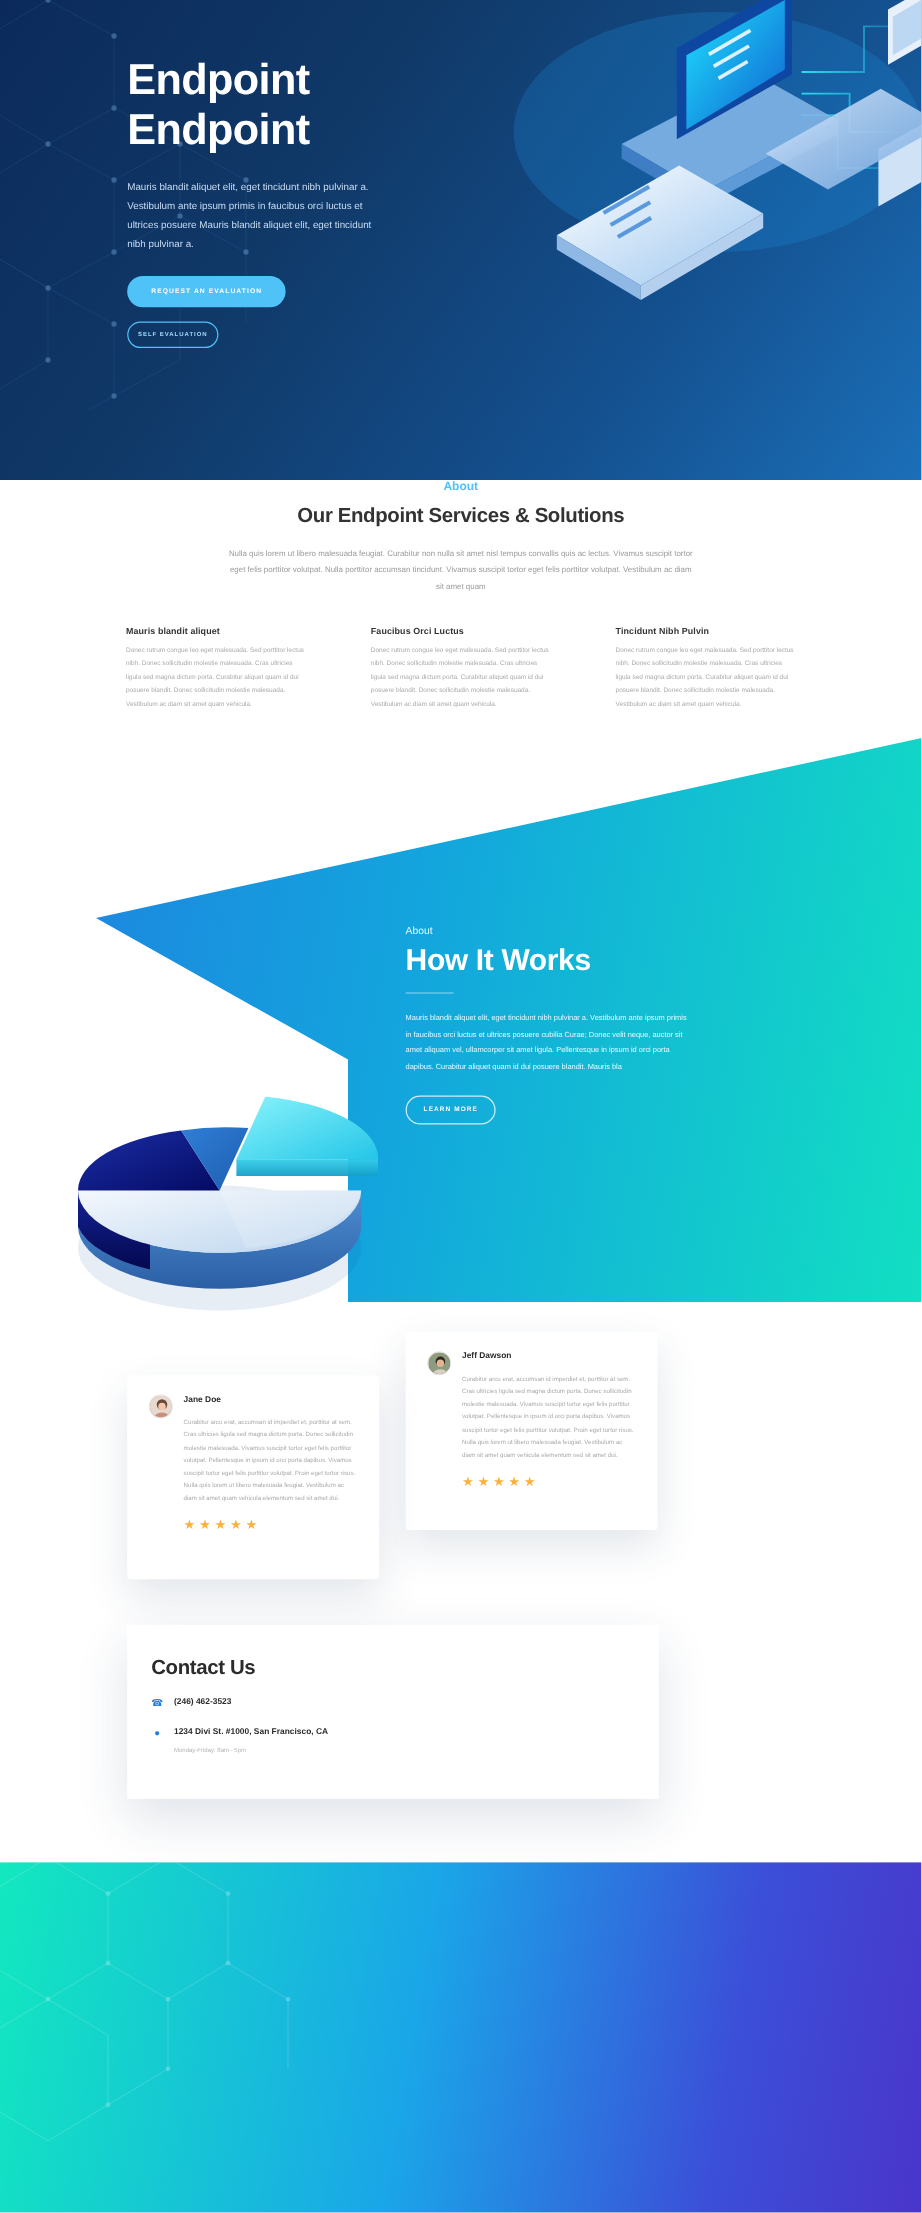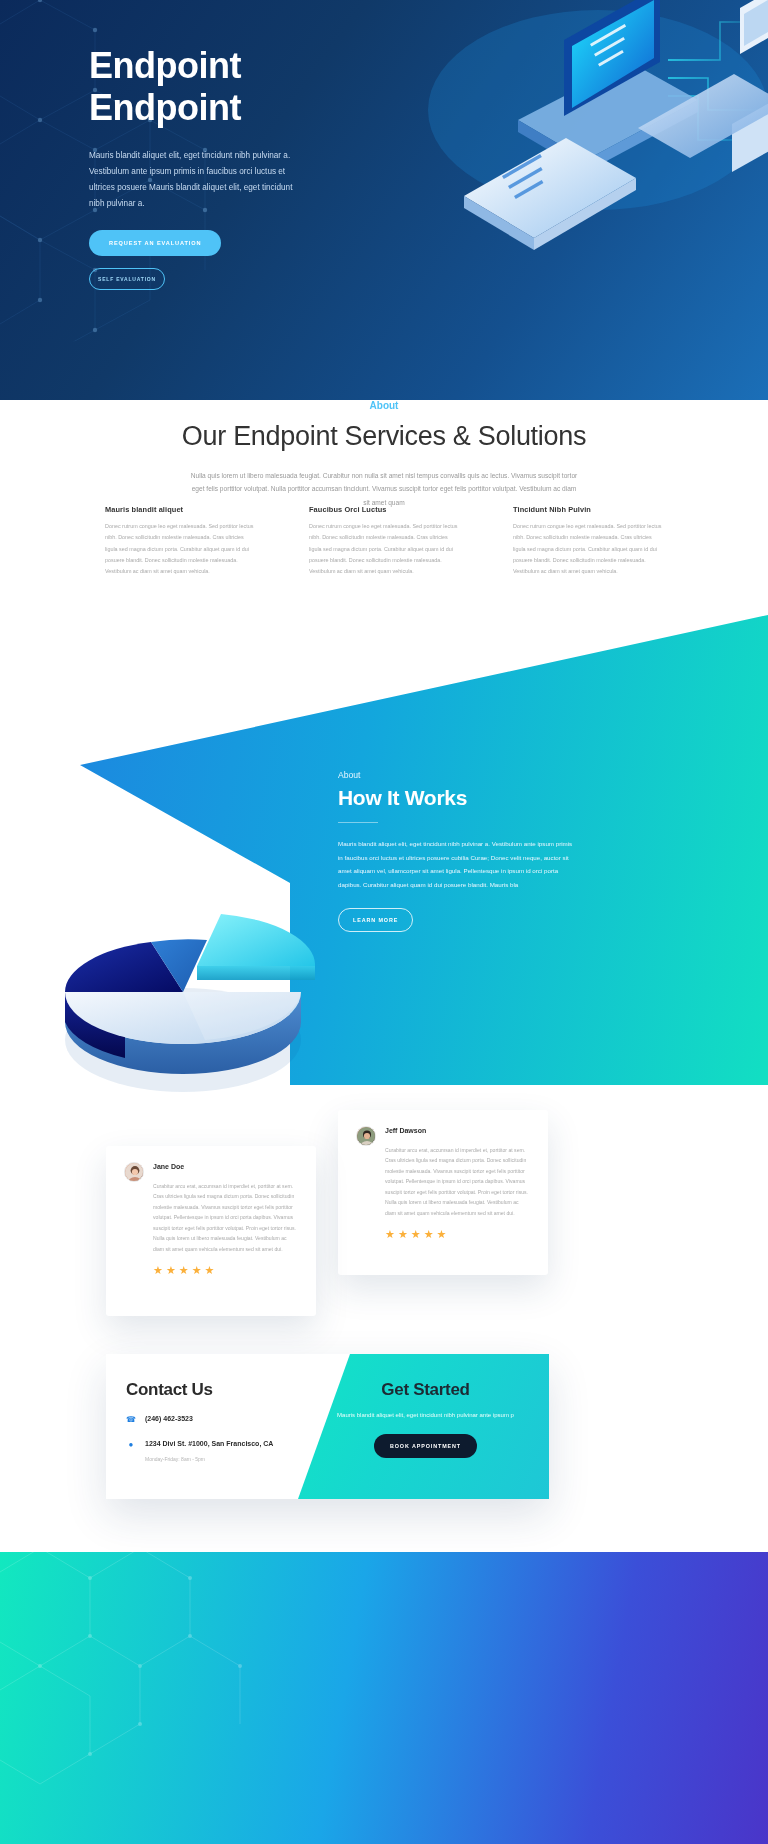"Endpoint" .hero-inner { left: 89px -> 106px }
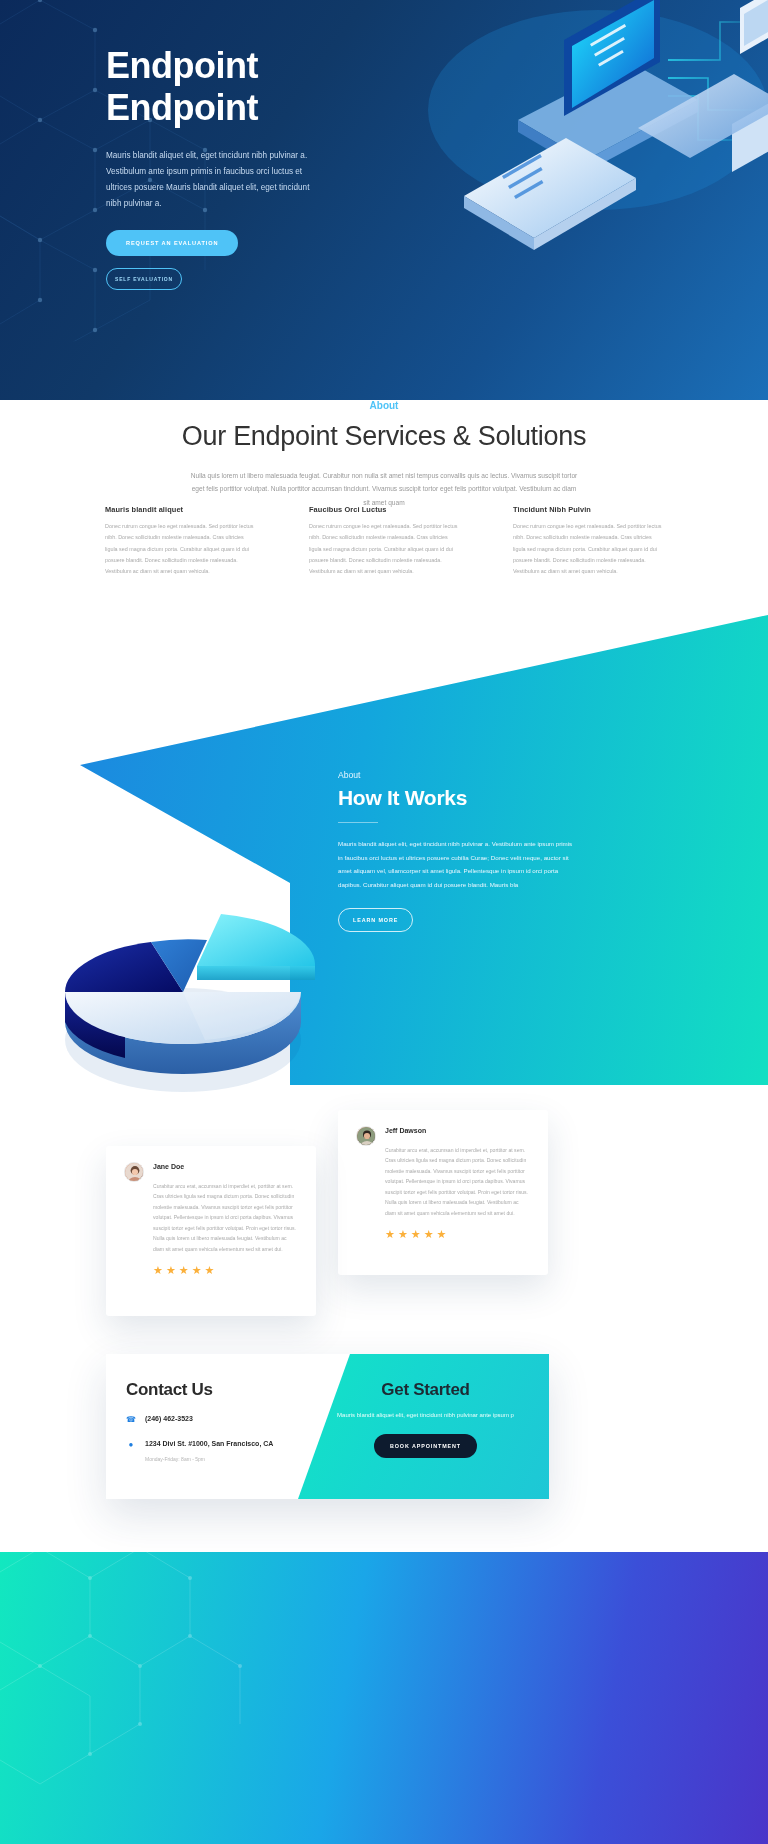"Our Endpoint Services & Solutions" .about h2 { font-size: 27px -> 17px; font-weight: normal -> bold }
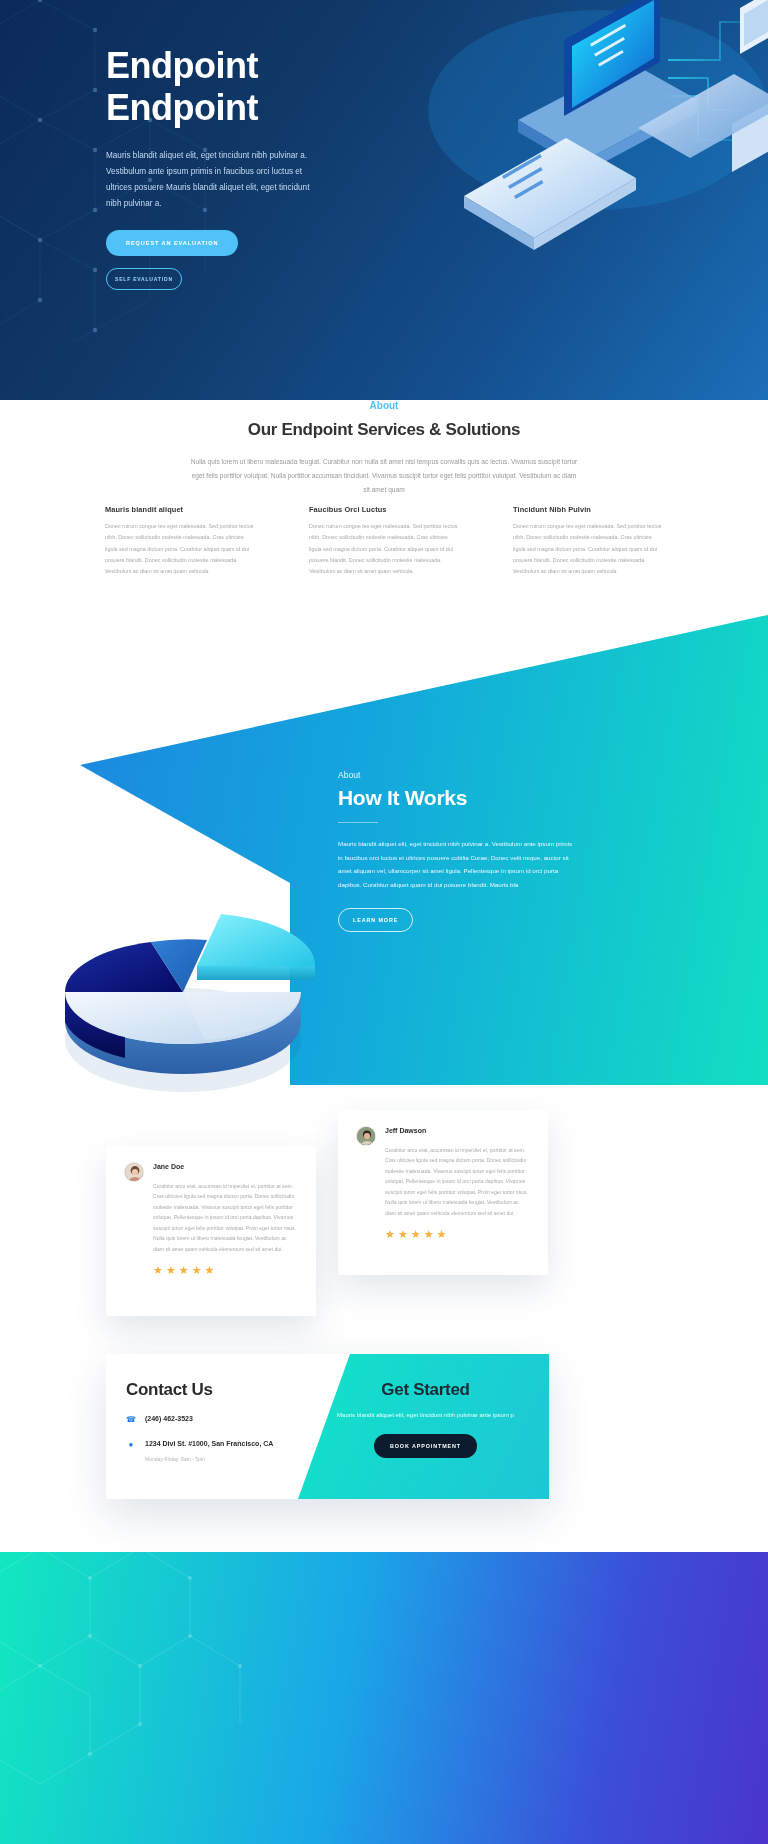"Mauris blandit aliquet" .col h4 { margin-top: none -> 16px }
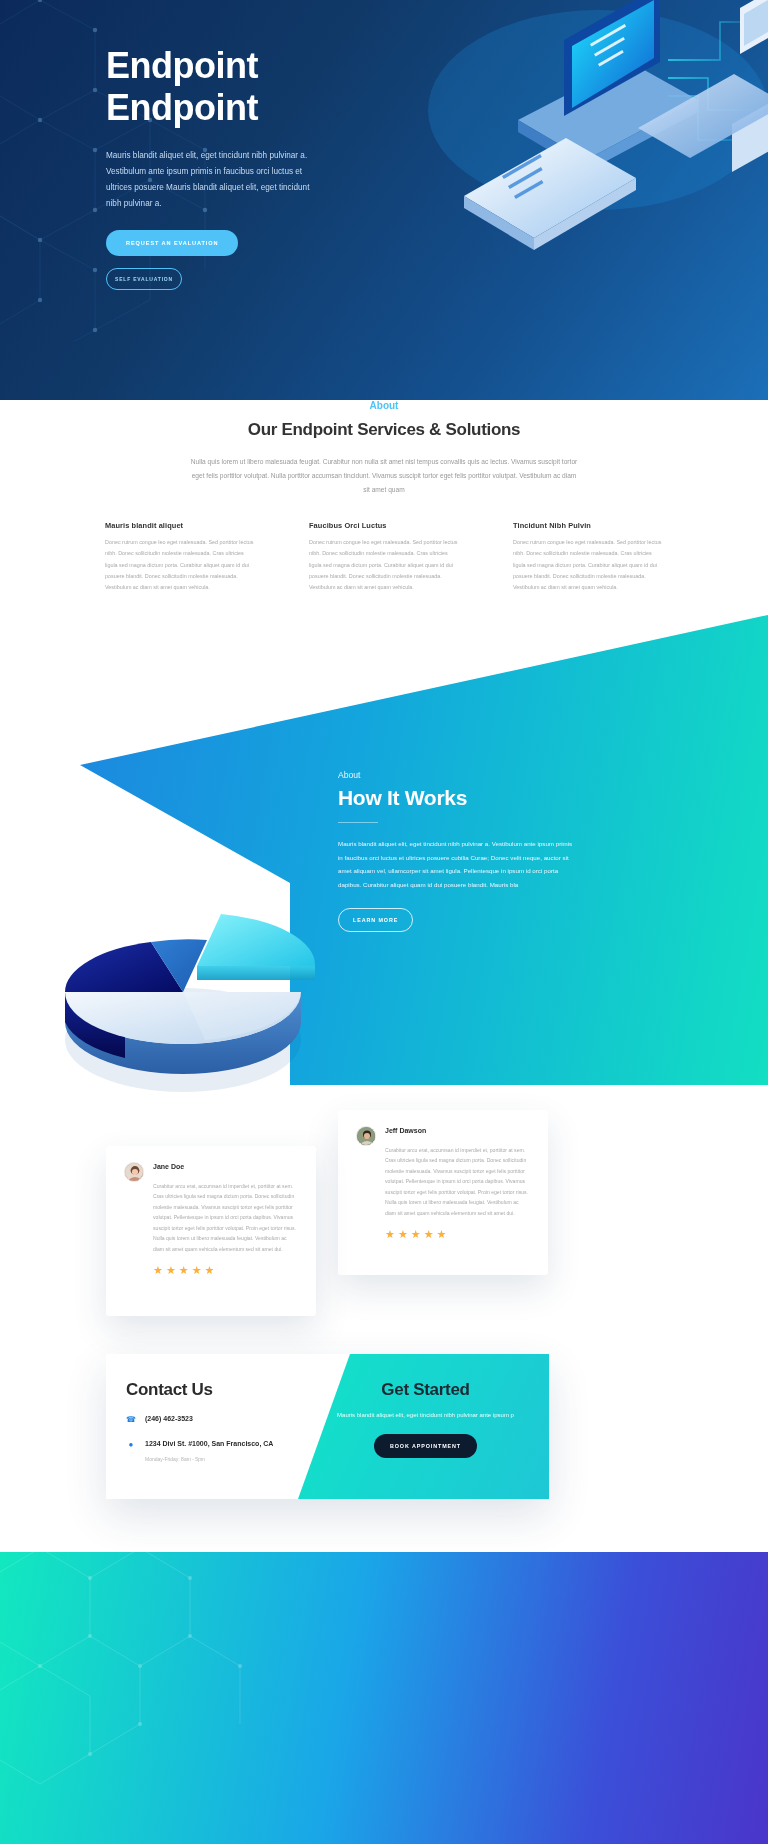"How It Works" .how-title { font-size: 21px -> 25px }
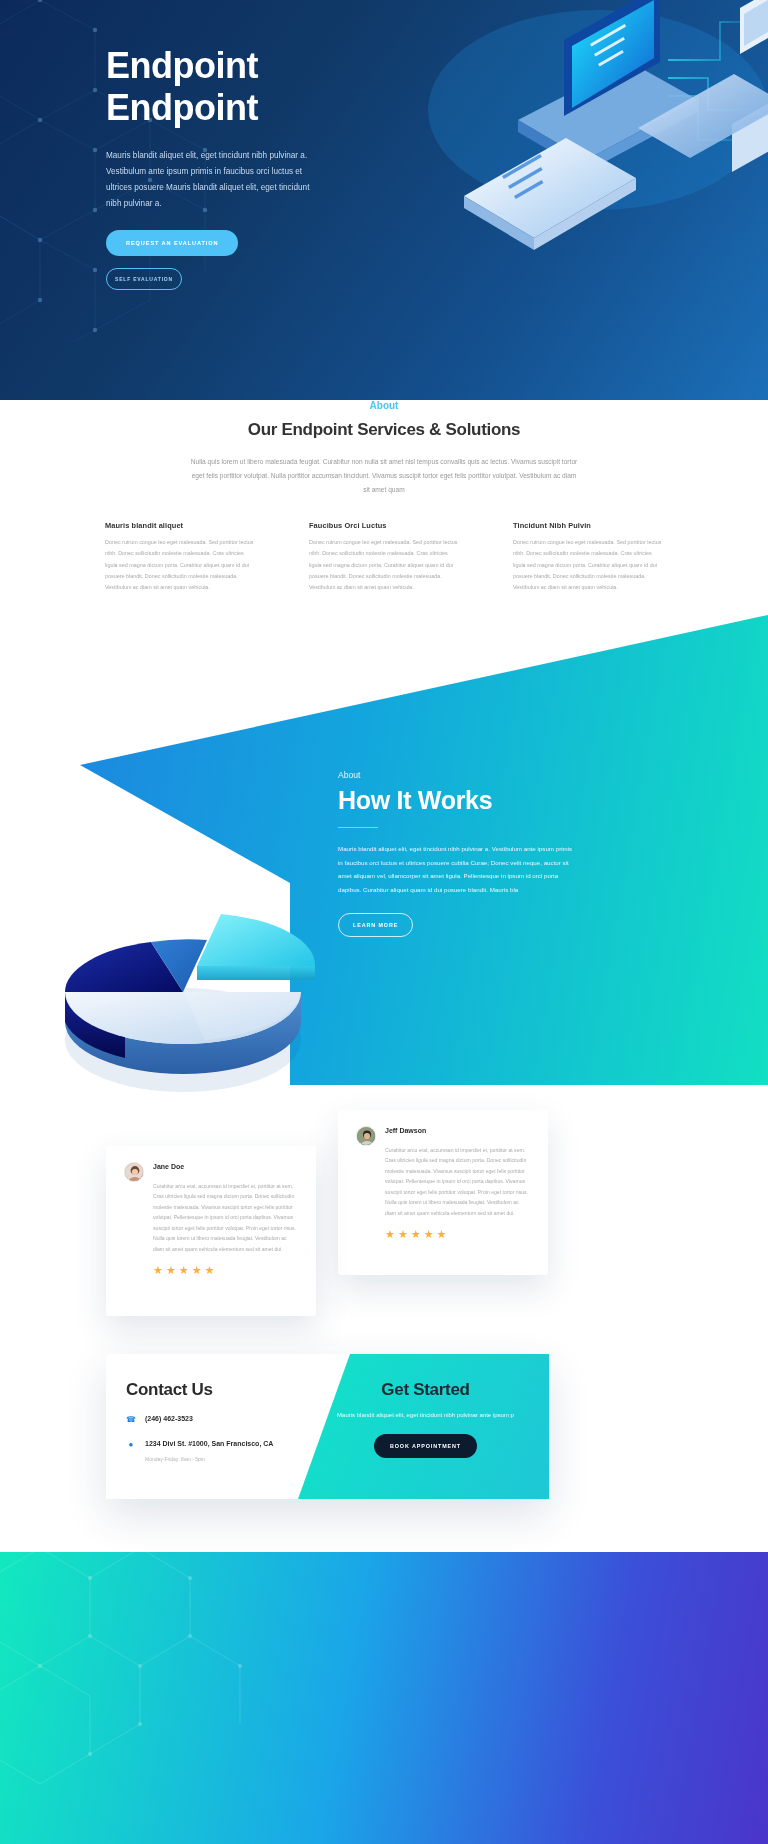"Get Started" div.contact-right { html: <div> <h3>Get Started</h3> <p>Mauris blandit aliquet elit, eget tincidunt nibh pulvinar ante ipsum p</p> <button>BOOK APPOINTMENT</button> </div> -> none }
